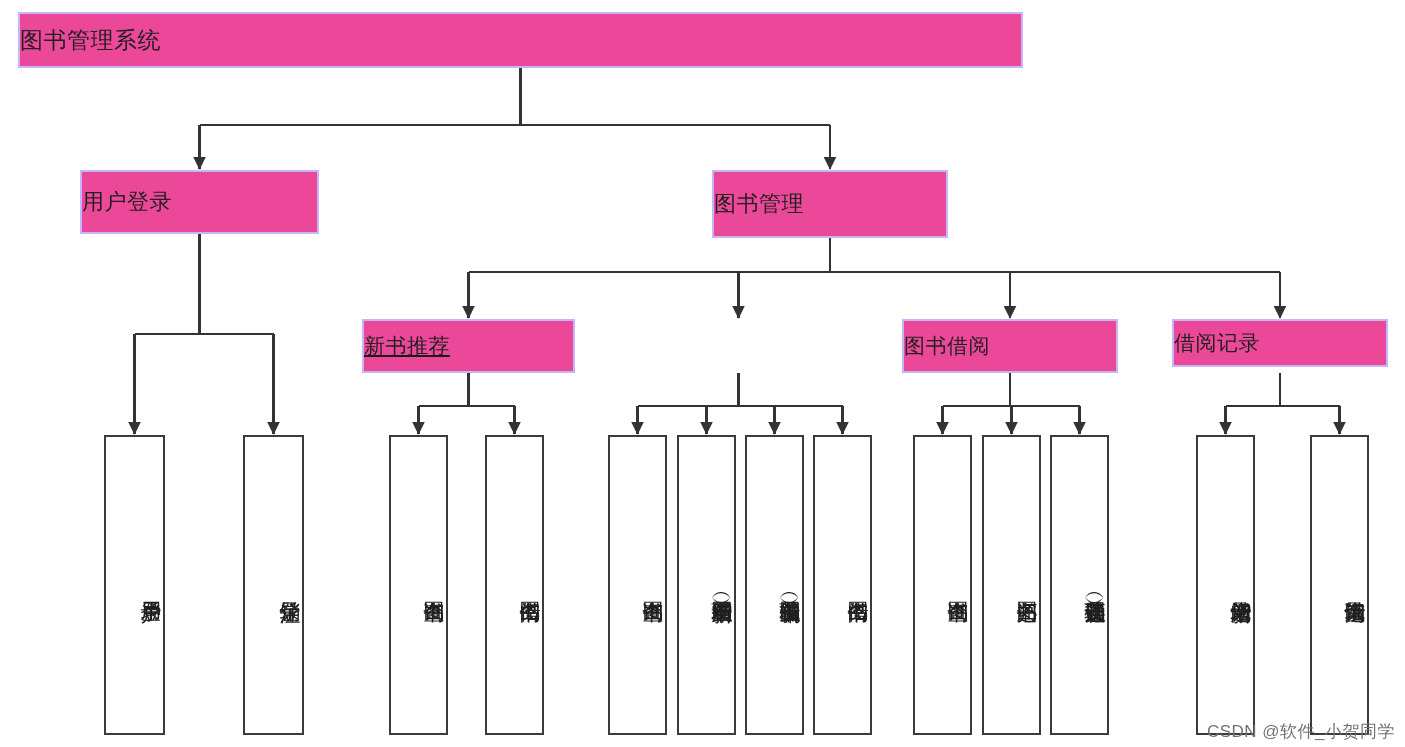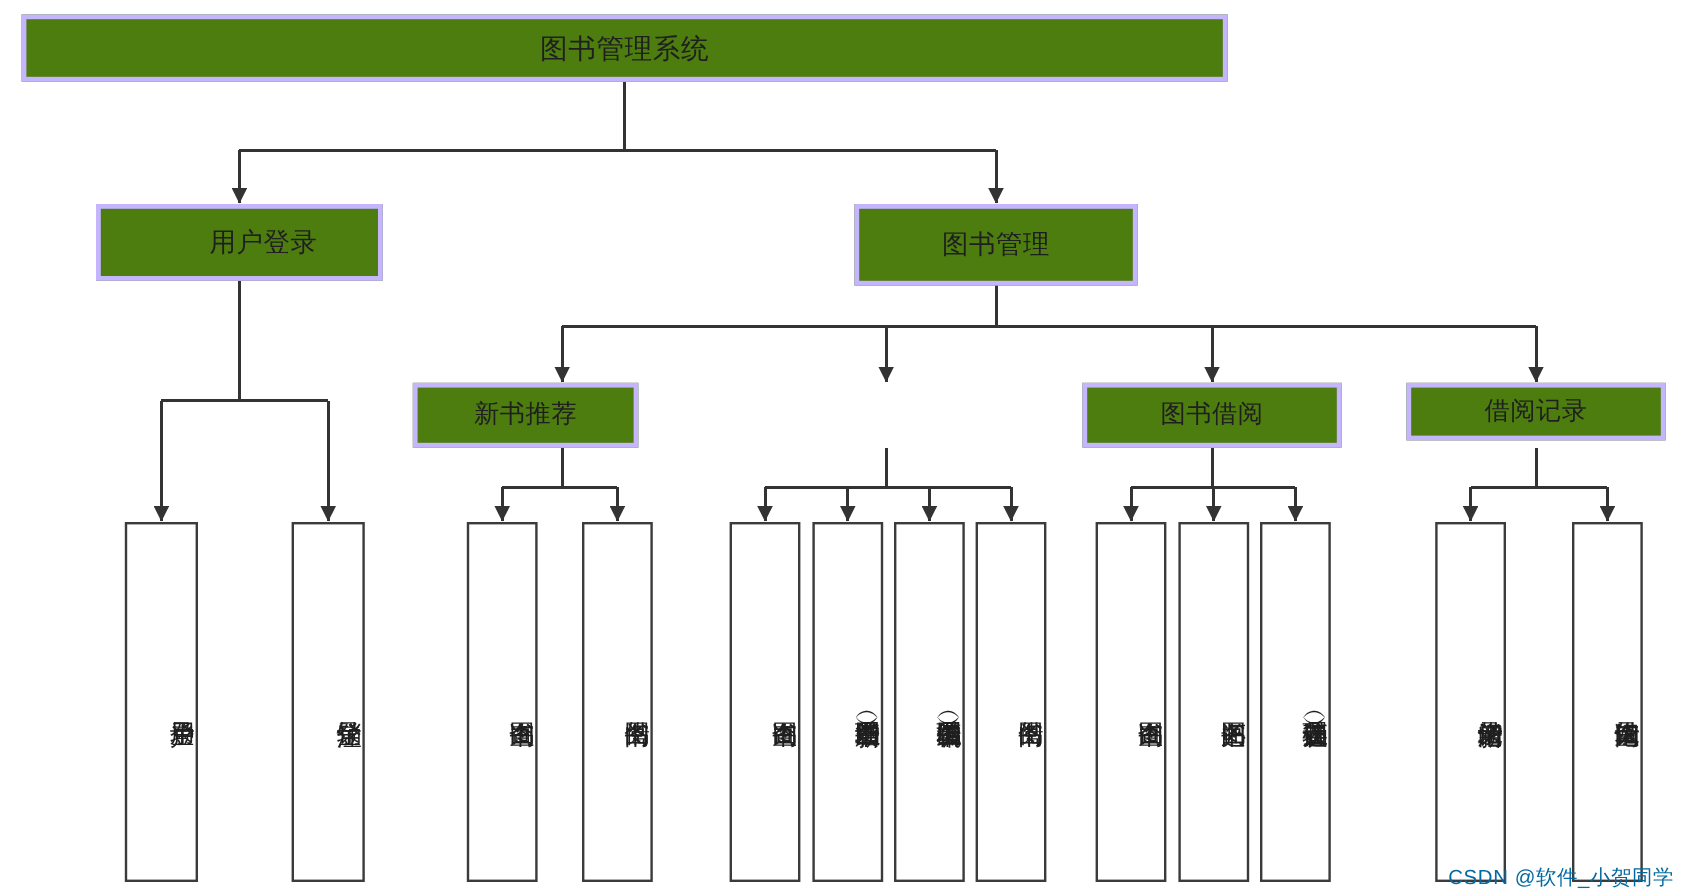"图书管理系统" .node-box { background: #4d7c0f -> #ec4899; border: 4px solid #c4b5fd -> 2px solid #c4b5fd; justify-content: center -> flex-start }
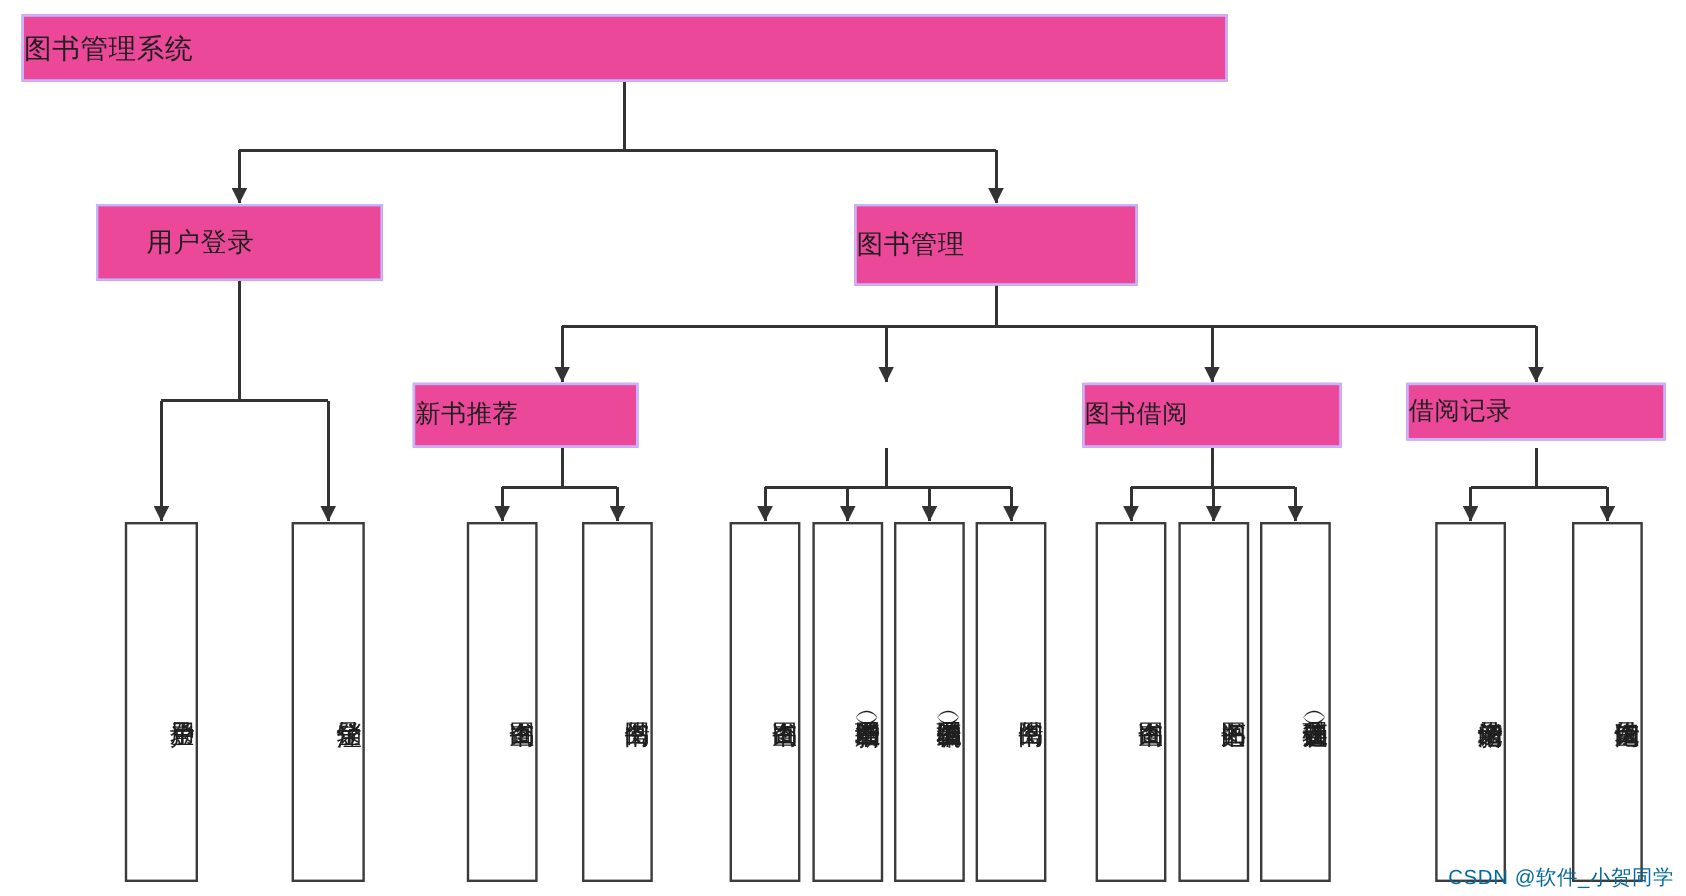"用户登录" div.node-box { padding-left: 40px -> none }
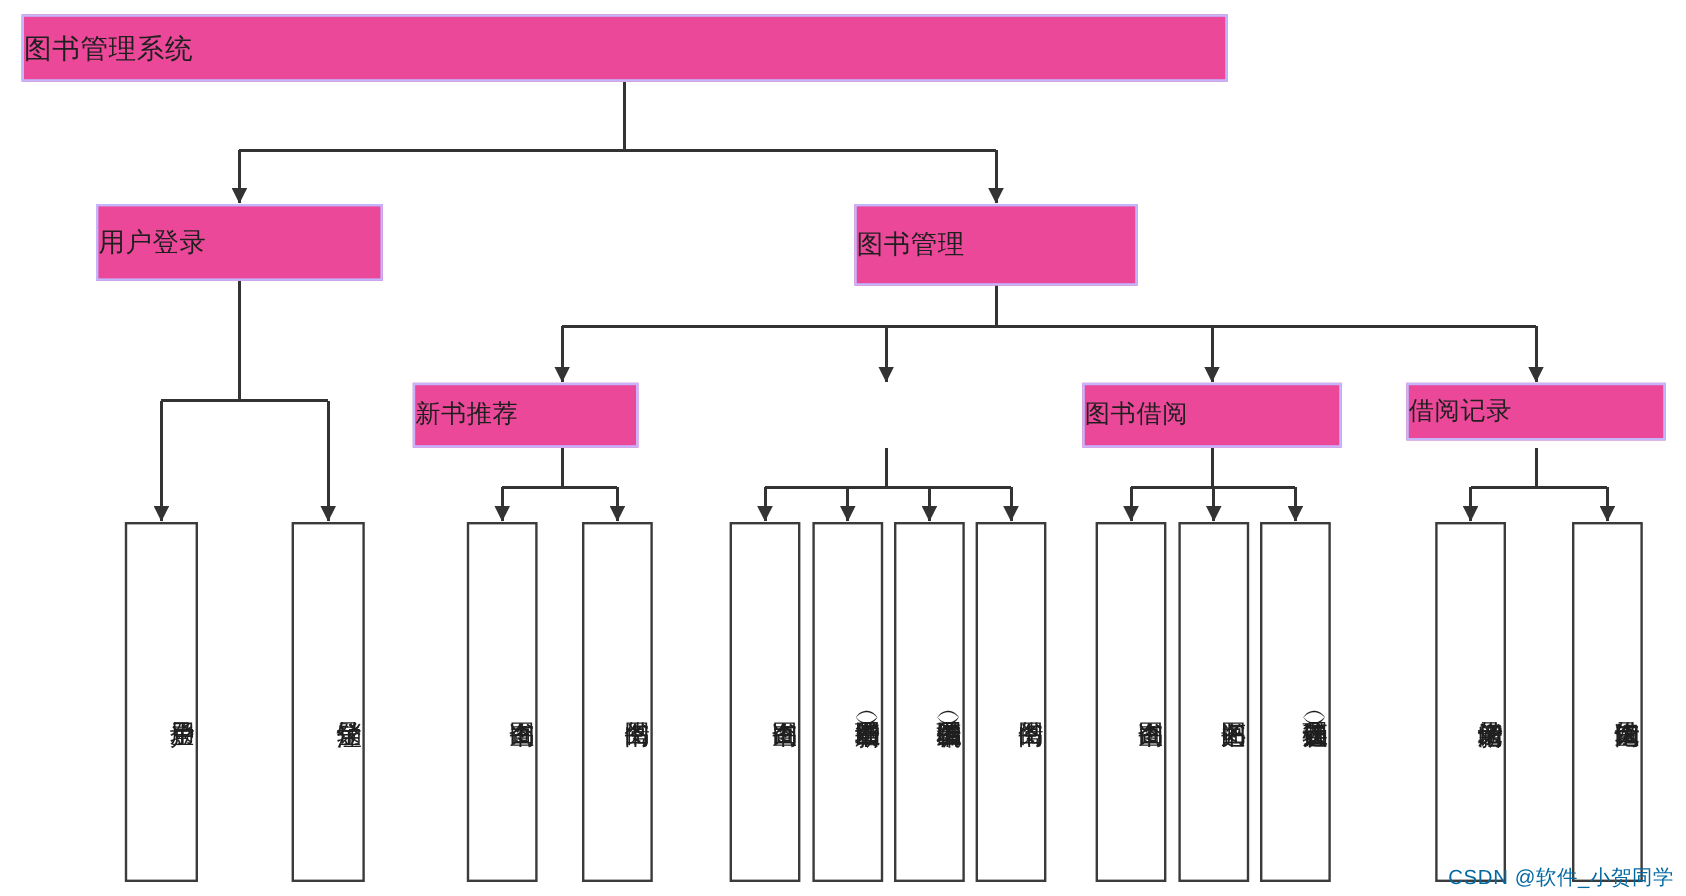"新书推荐" div.node-box { left: 344px -> 362px; text-decoration: none -> underline; width: 188px -> 213px }
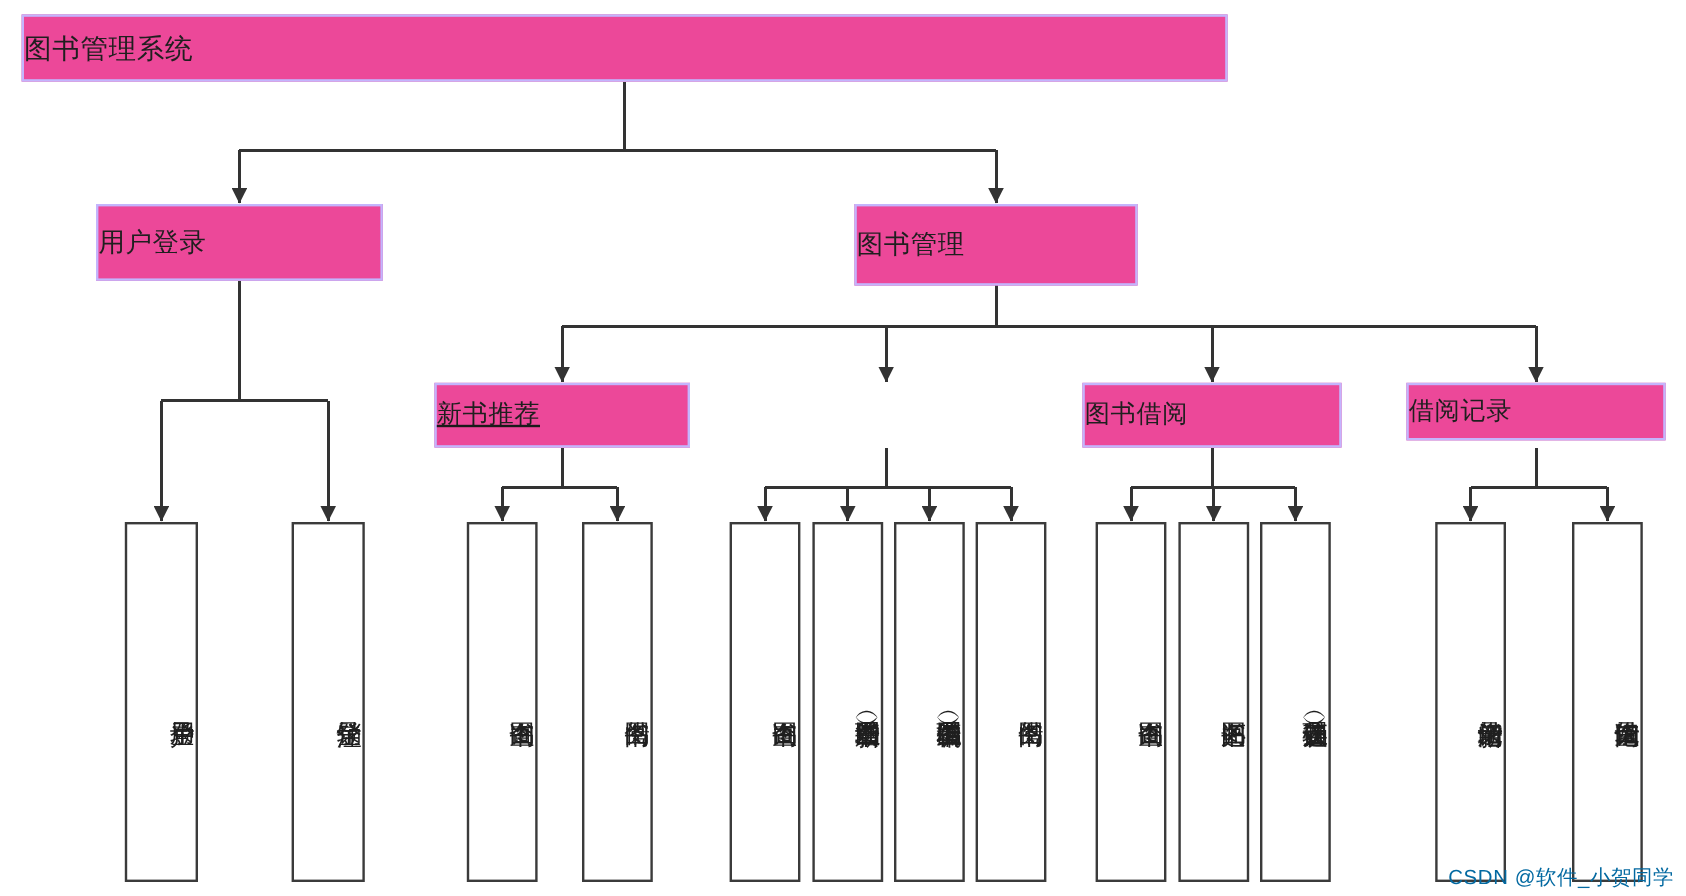"CSDN @软件_小贺同学" .watermark { color: #0369a1 -> #737373 }
